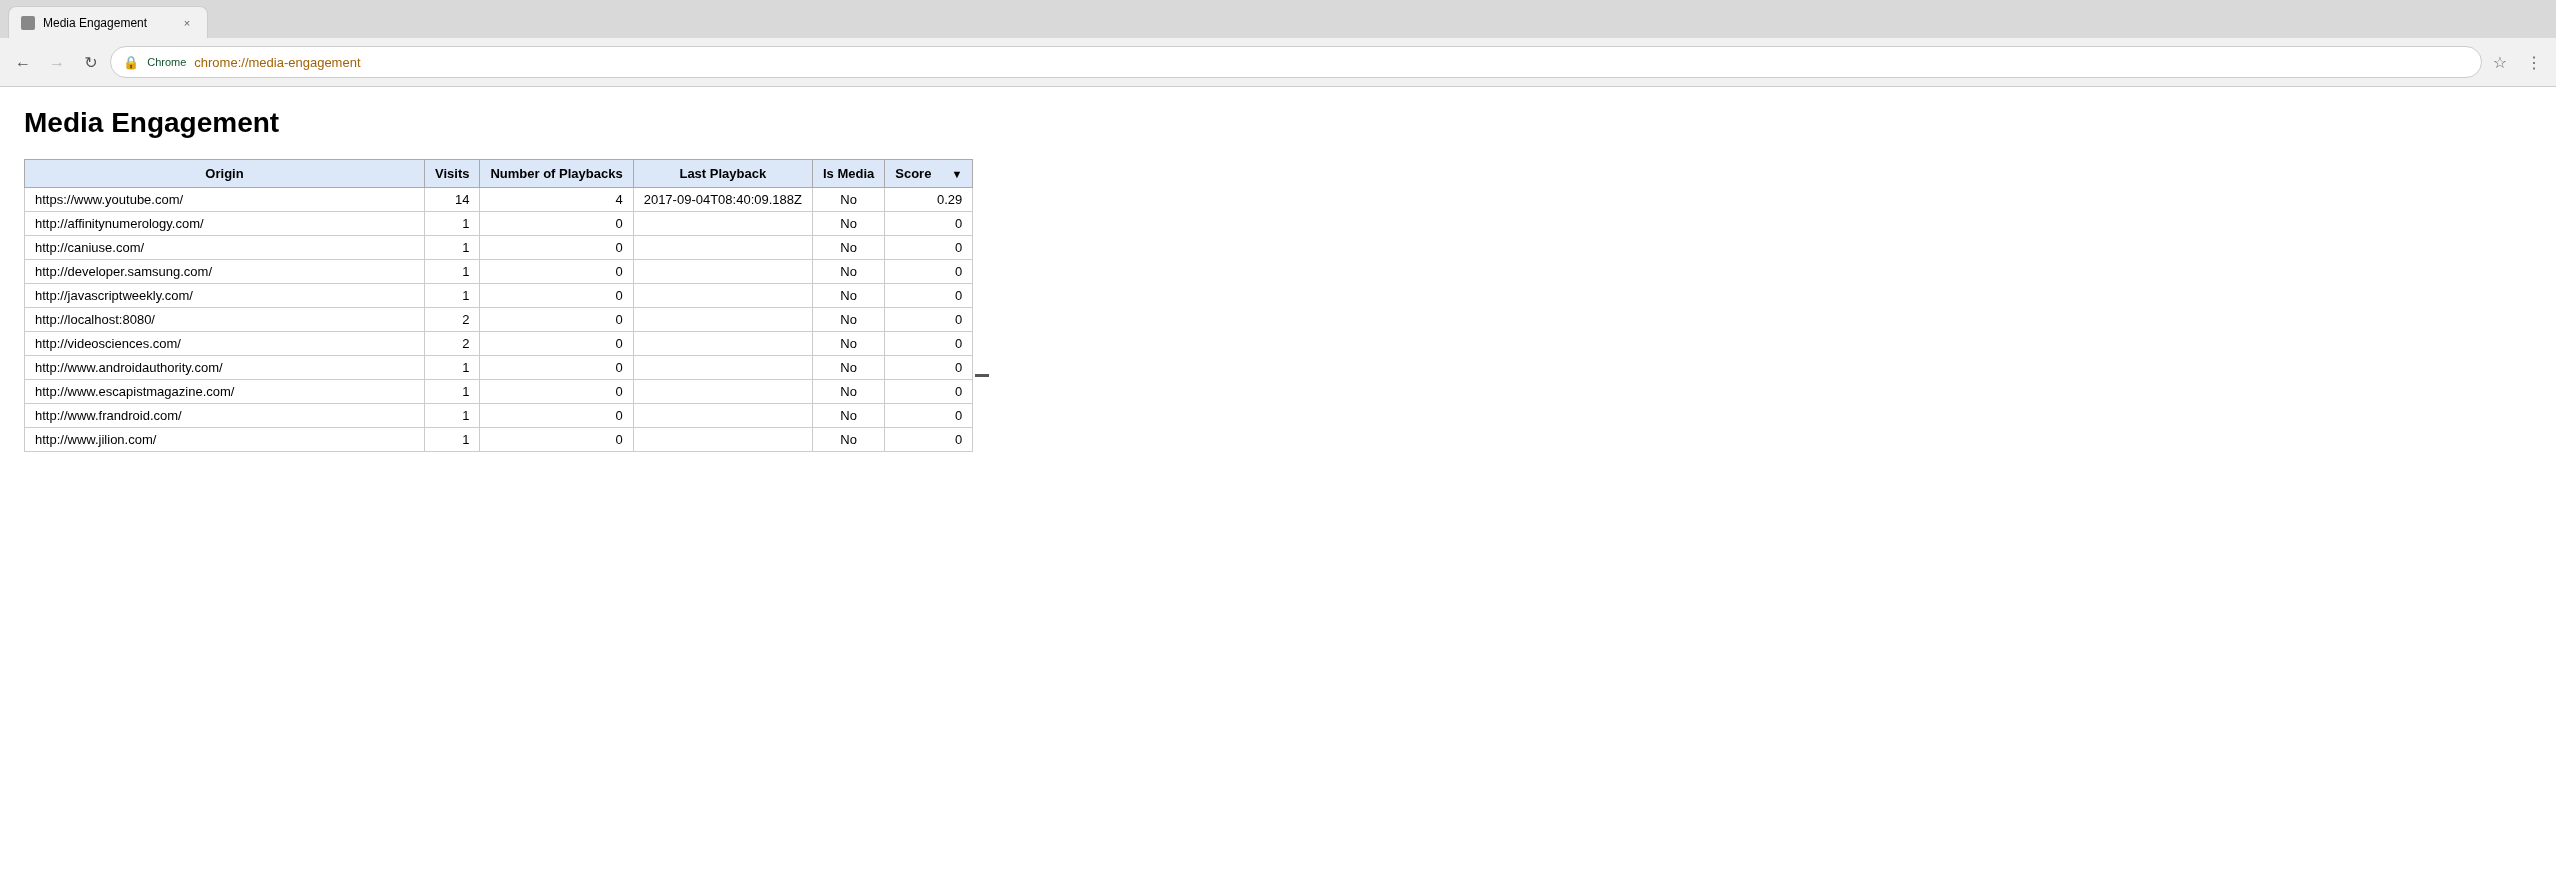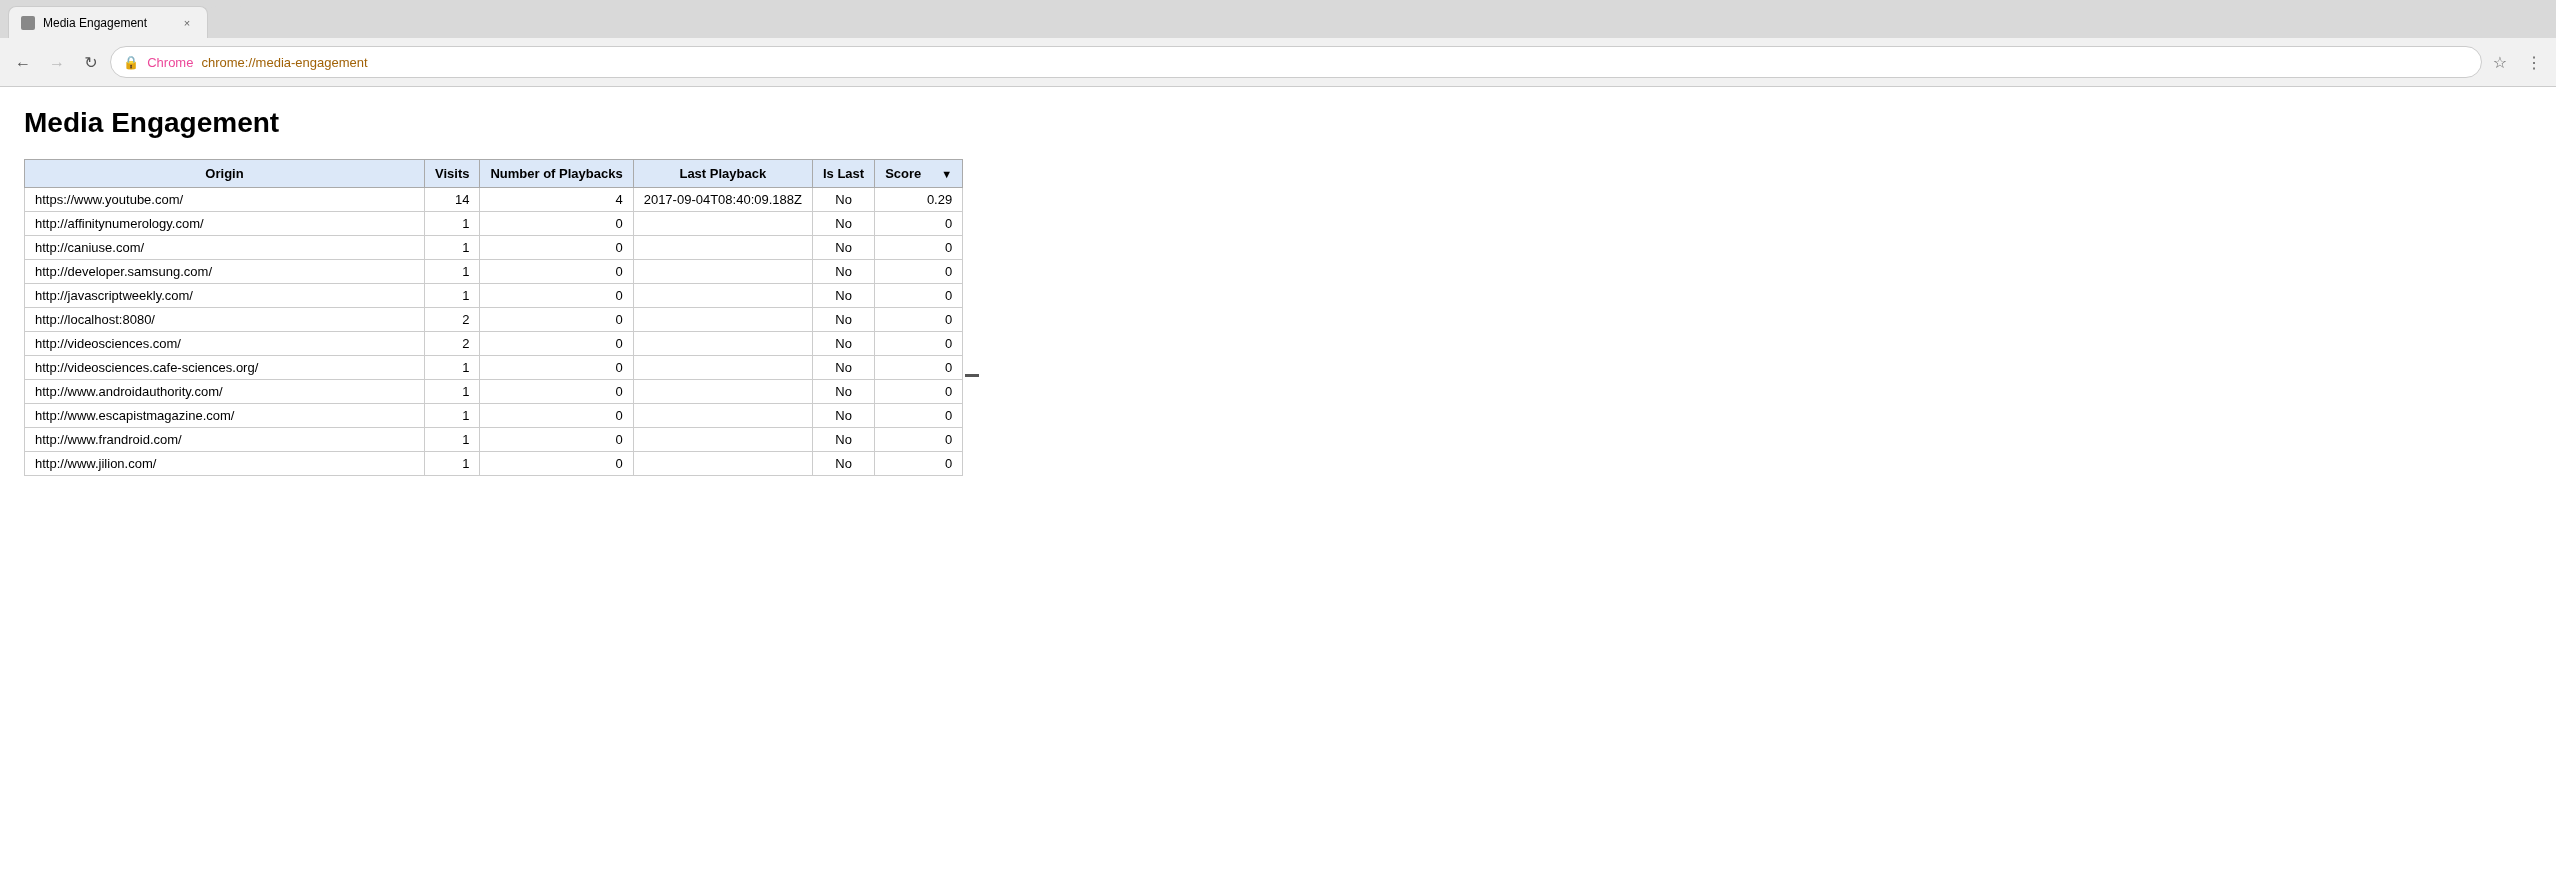"Chrome" .address-bar-chrome-label { color: #ec4899 -> #14532d; font-size: 13px -> 11px }
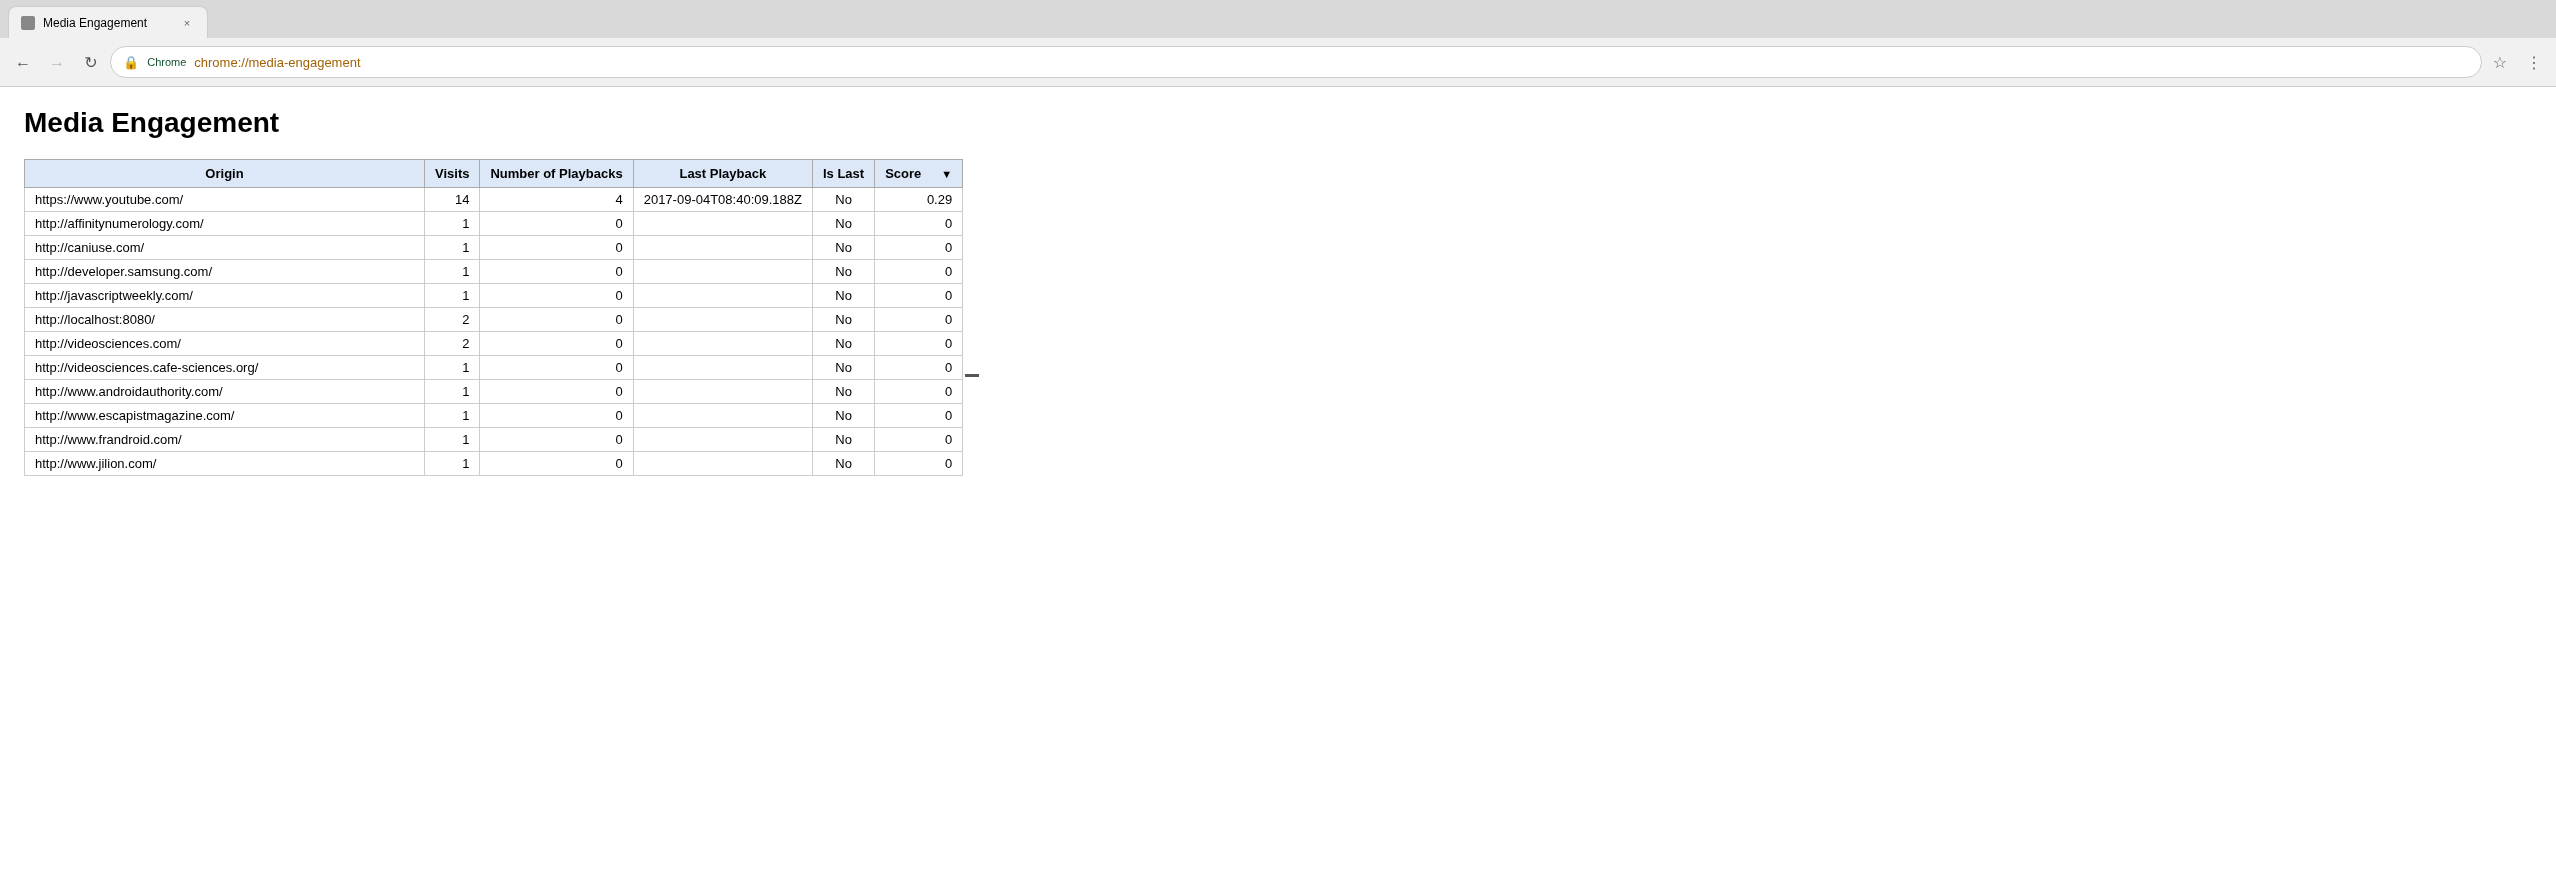"Is Last" th { text: Last -> Media }
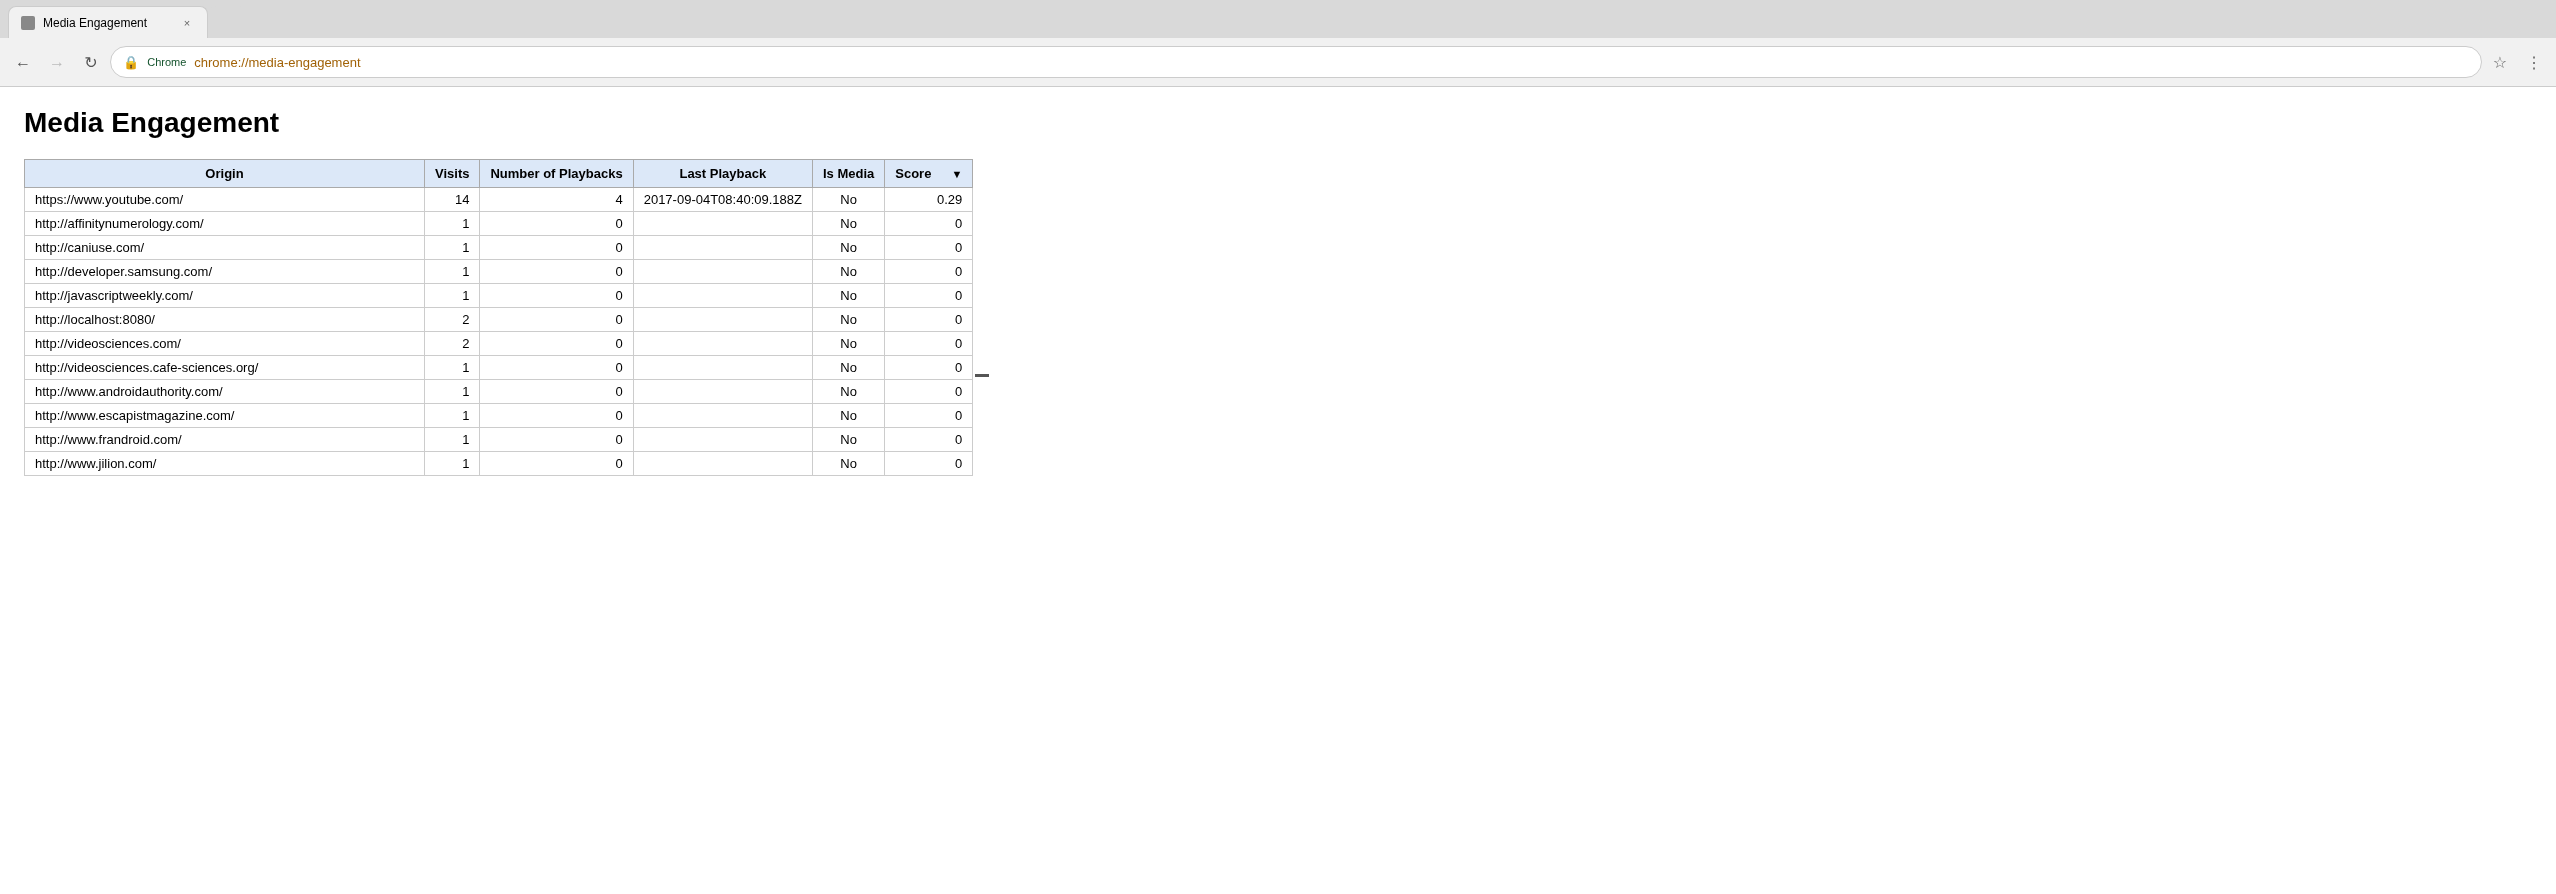"http://videosciences.cafe-sciences.org/" tr { html: <tr> <td>http://videosciences.cafe-sciences.org/</td> <td>1</td> <td>0</td> <td></td> <td>No</td> <td>0</td> </tr> -> none }
